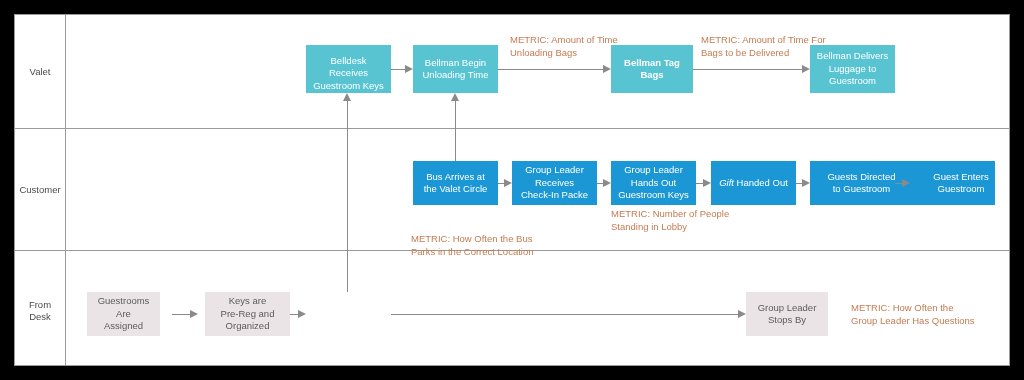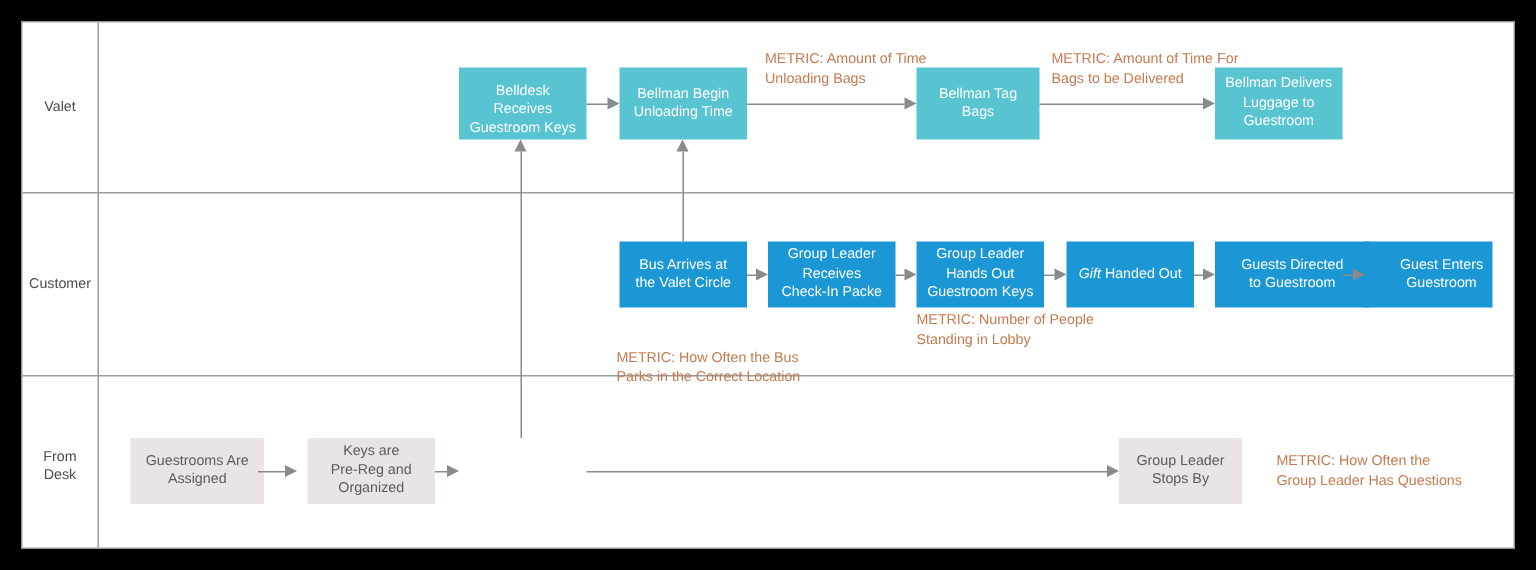"Bellman Tag" div.node { font-weight: none -> bold }
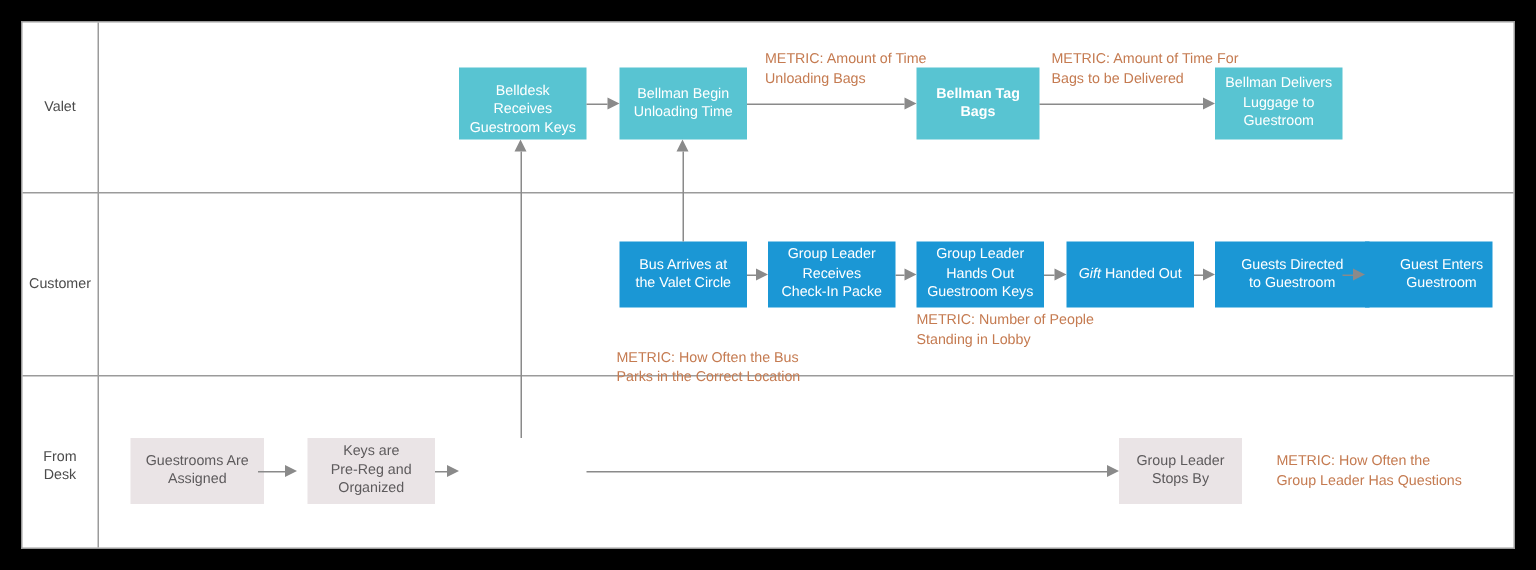"Guestrooms Are" div.node { width: 89px -> 73px }
